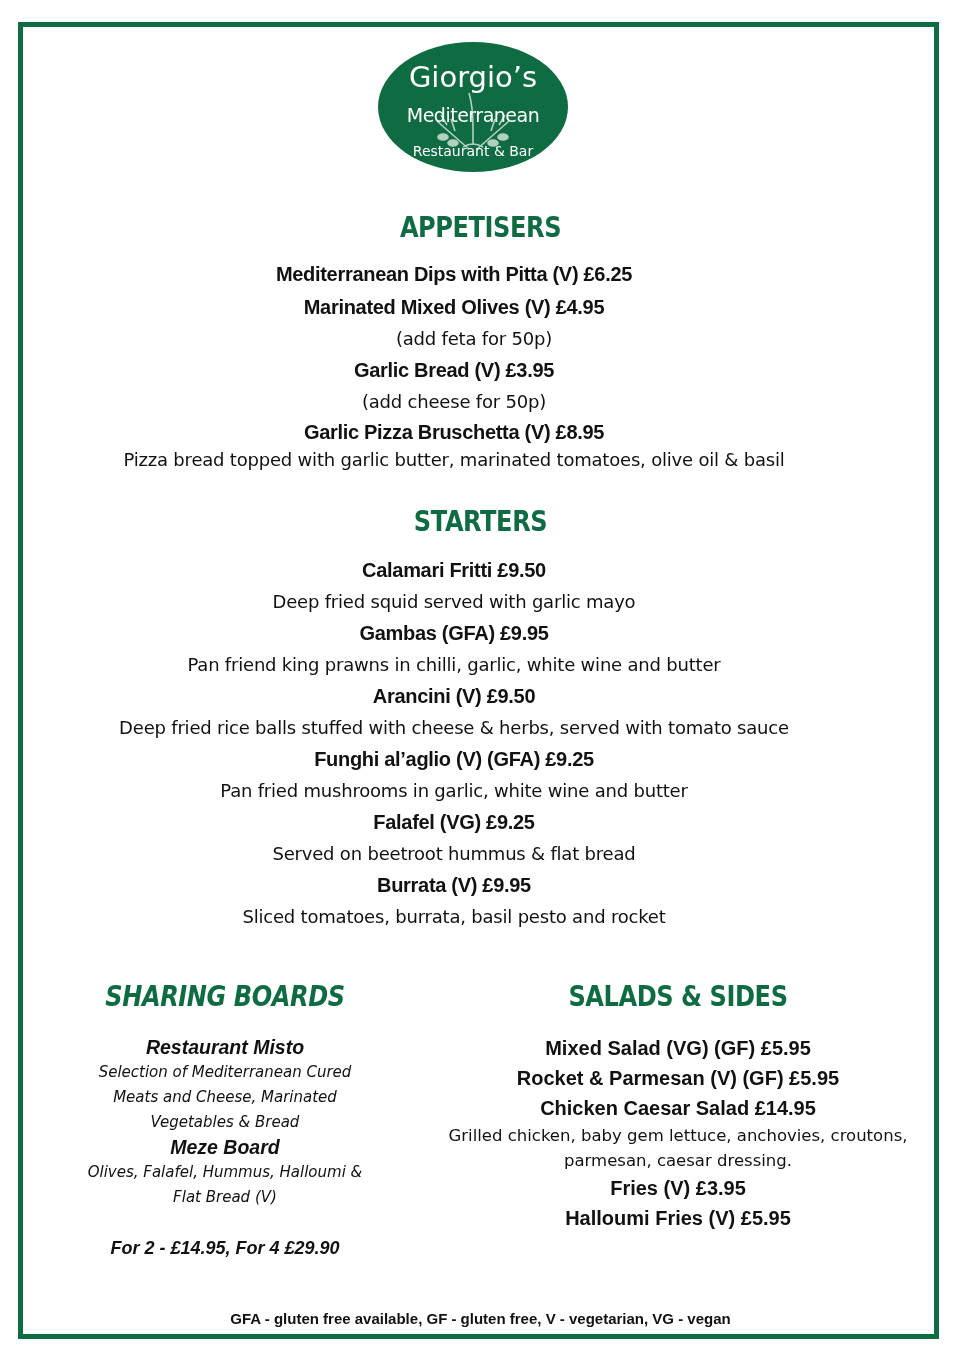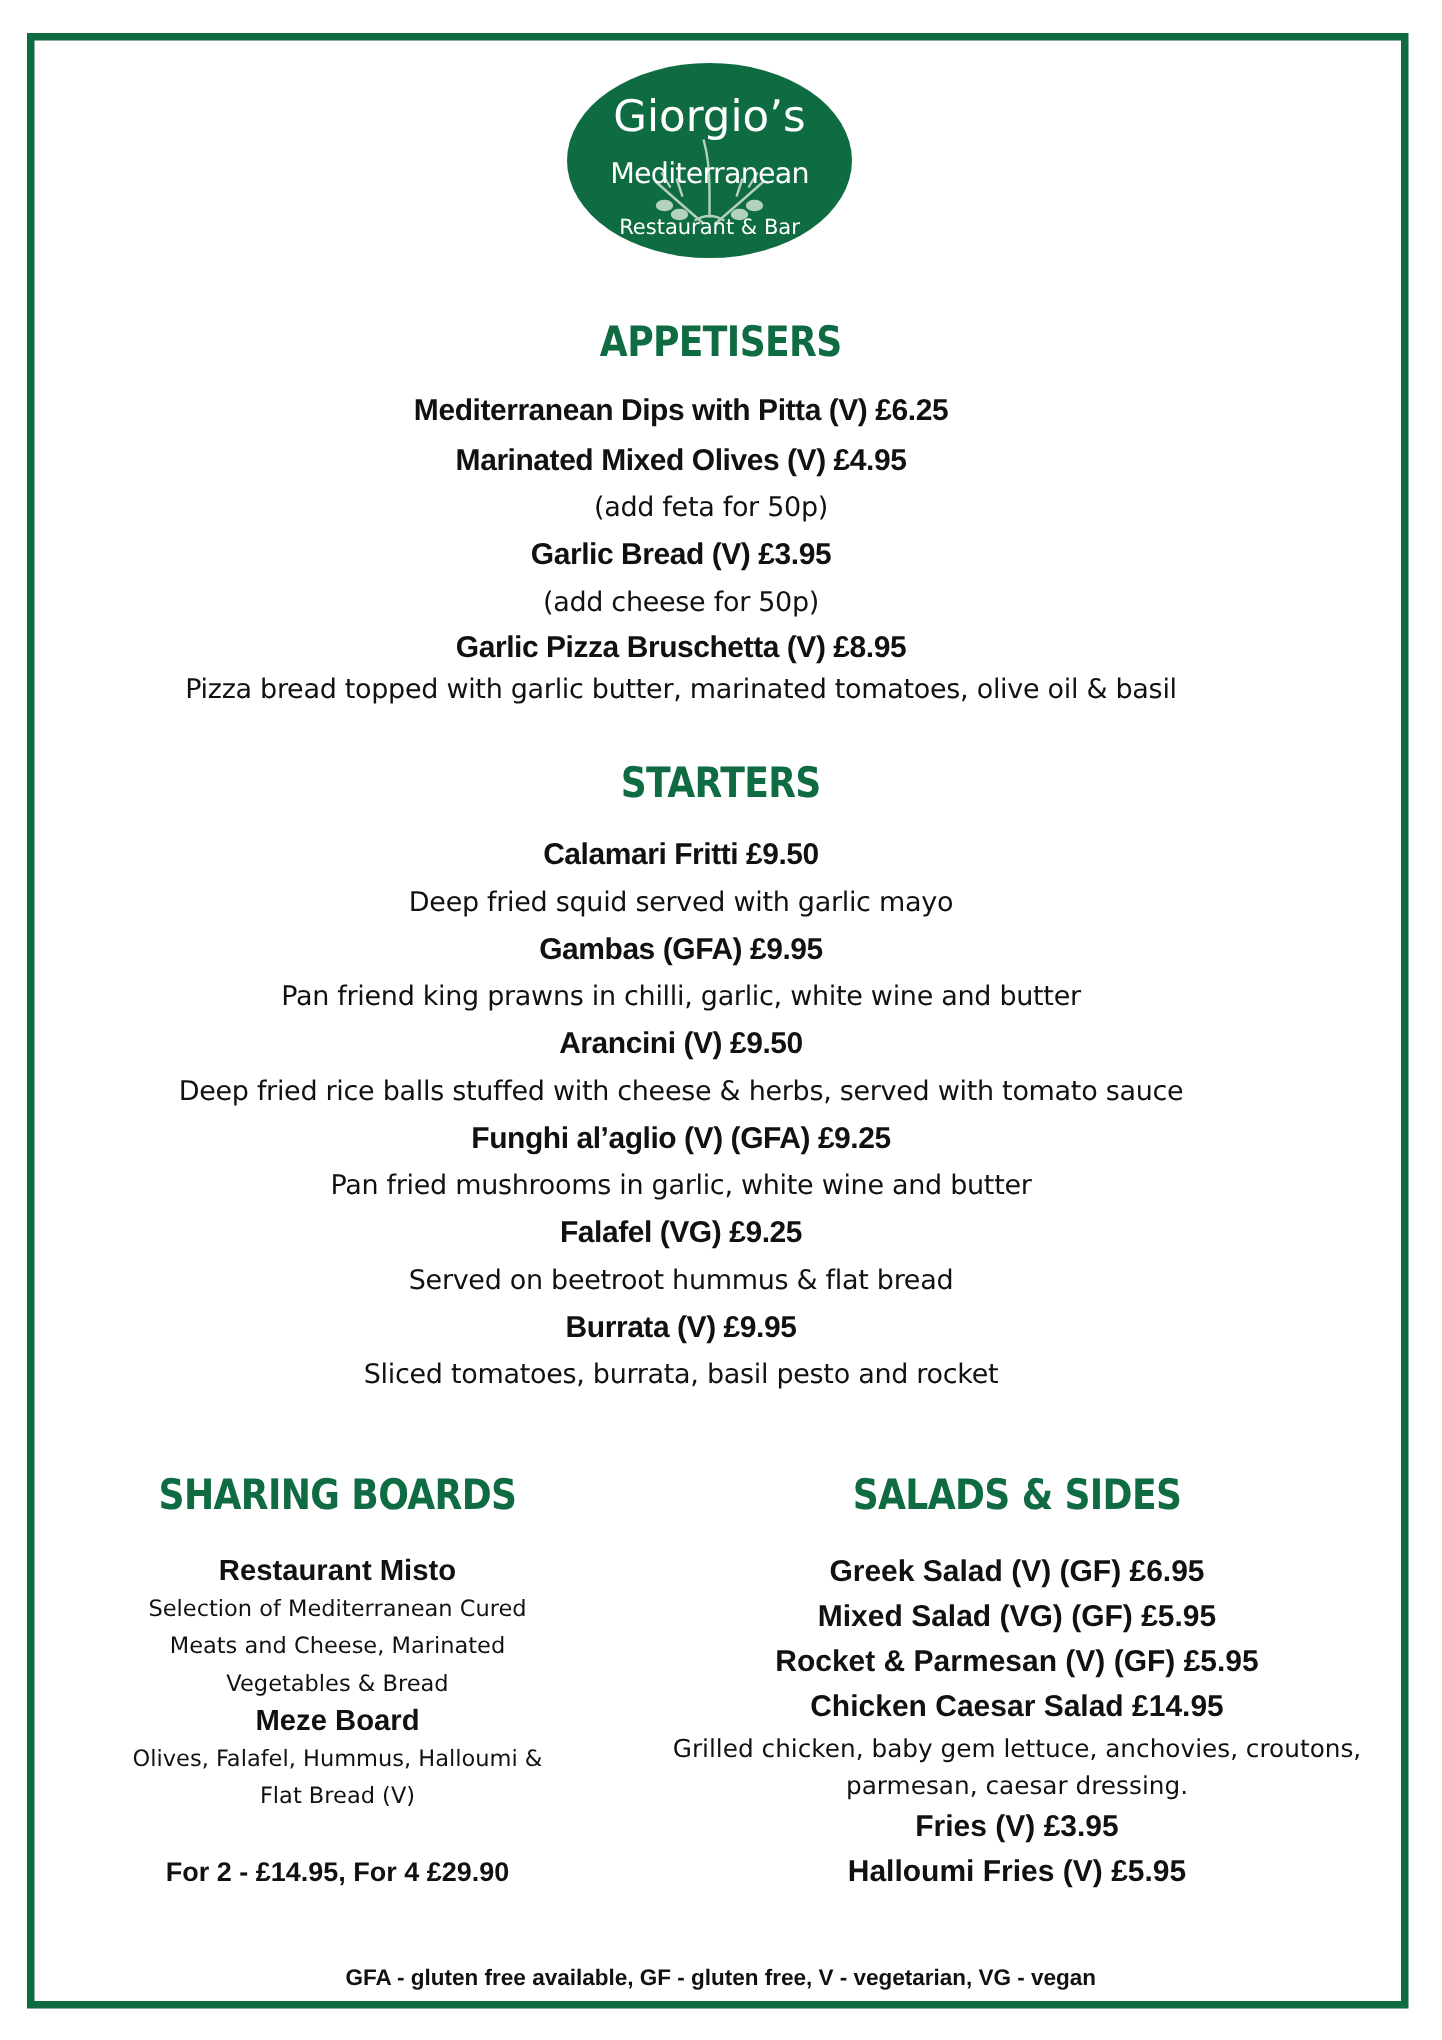"SHARING BOARDS" .col-left { font-style: none -> italic }
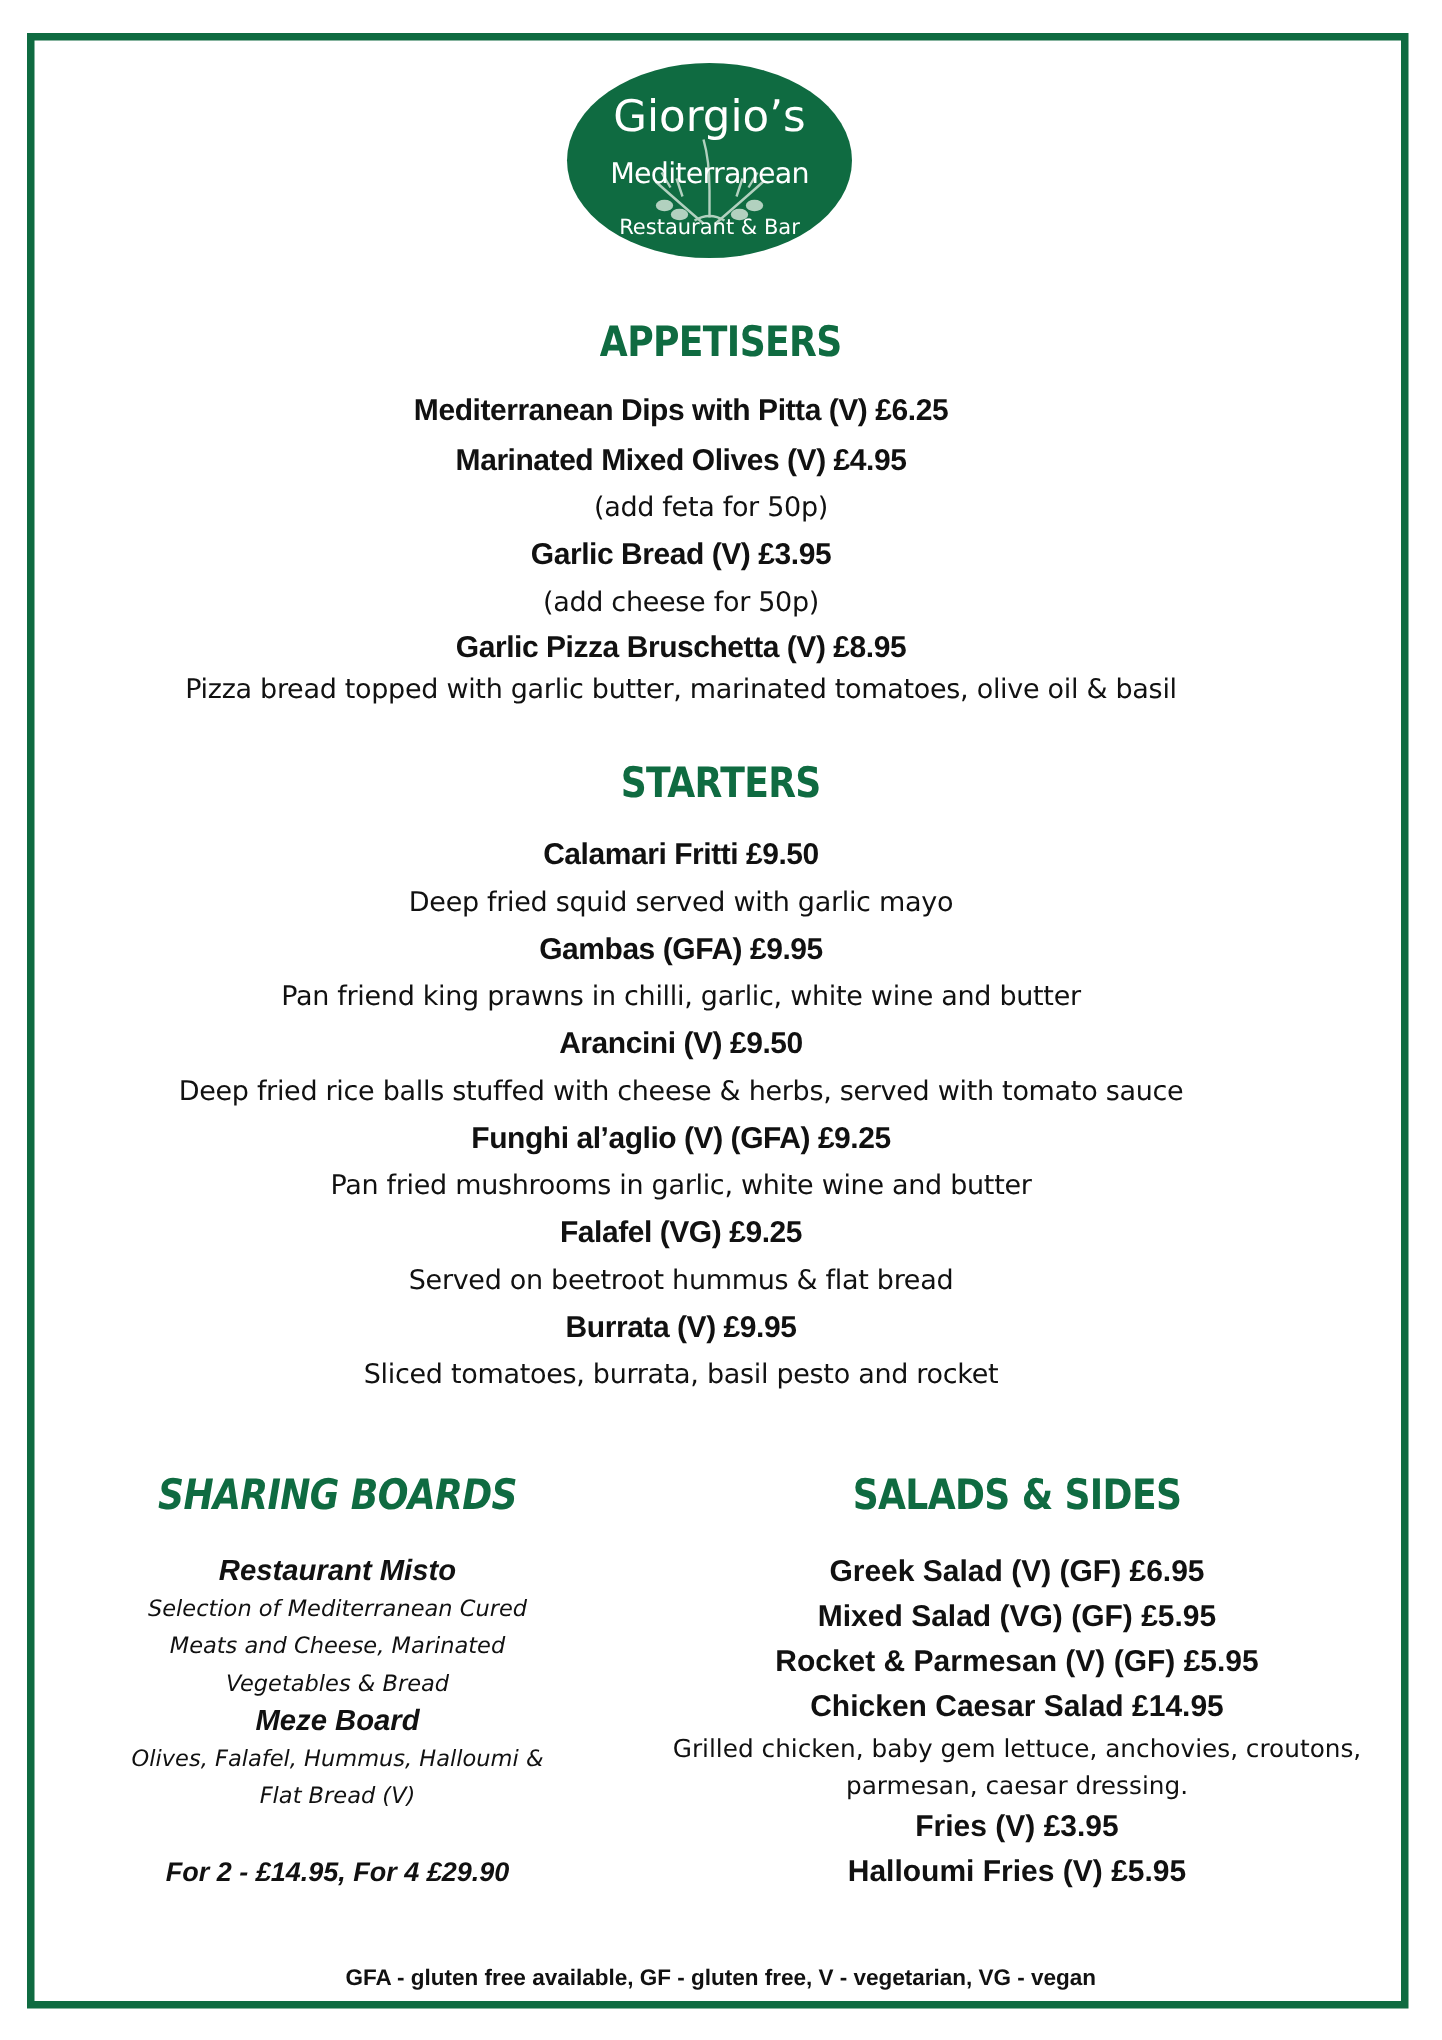"Greek Salad (V) (GF) £6.95" span.entry { html: <span>Greek Salad (V) (GF) £6.95</span> -> none }
